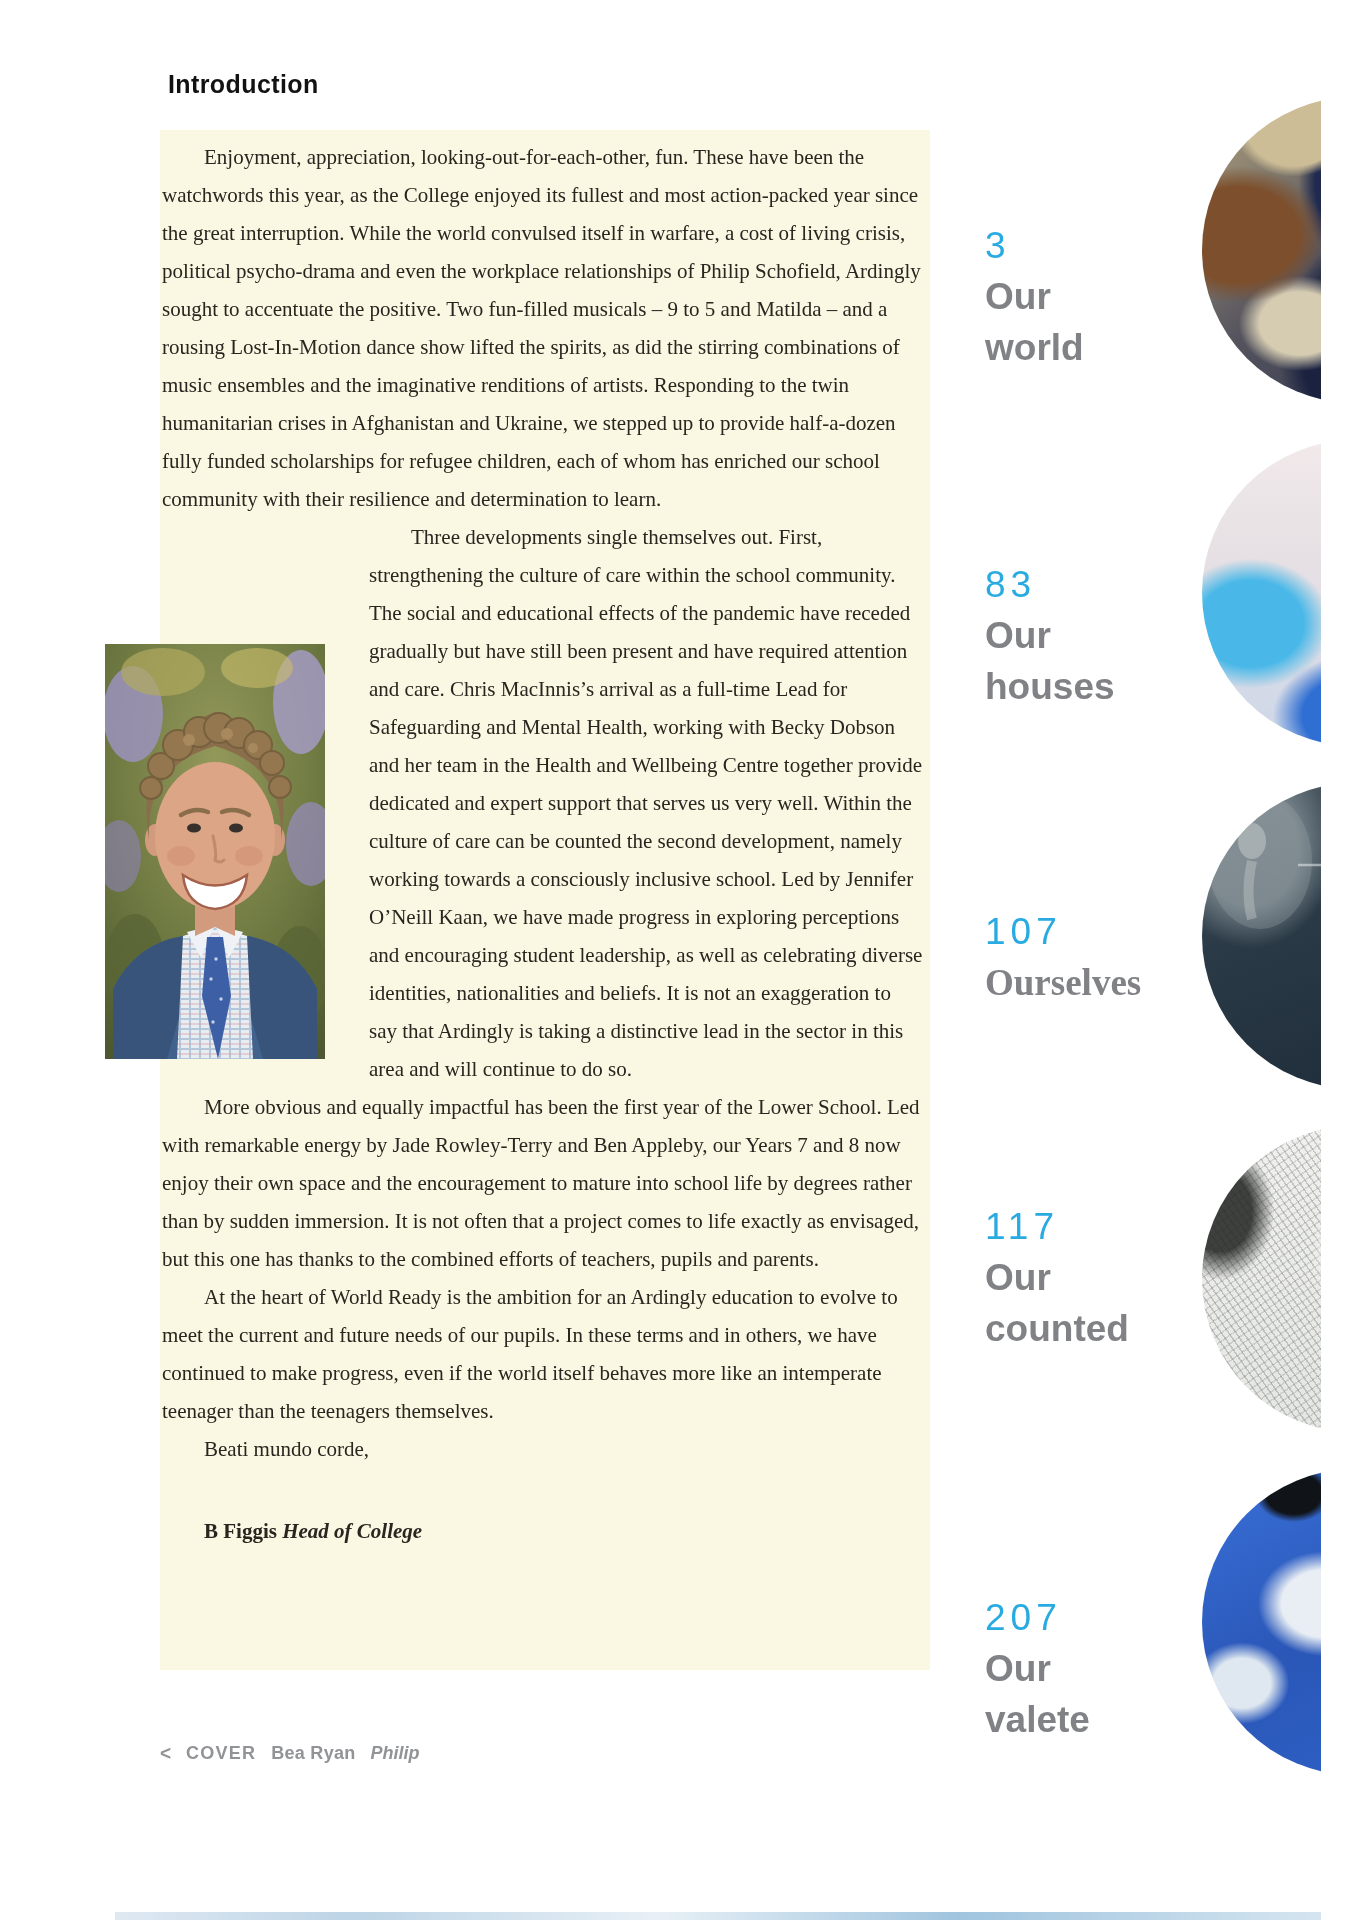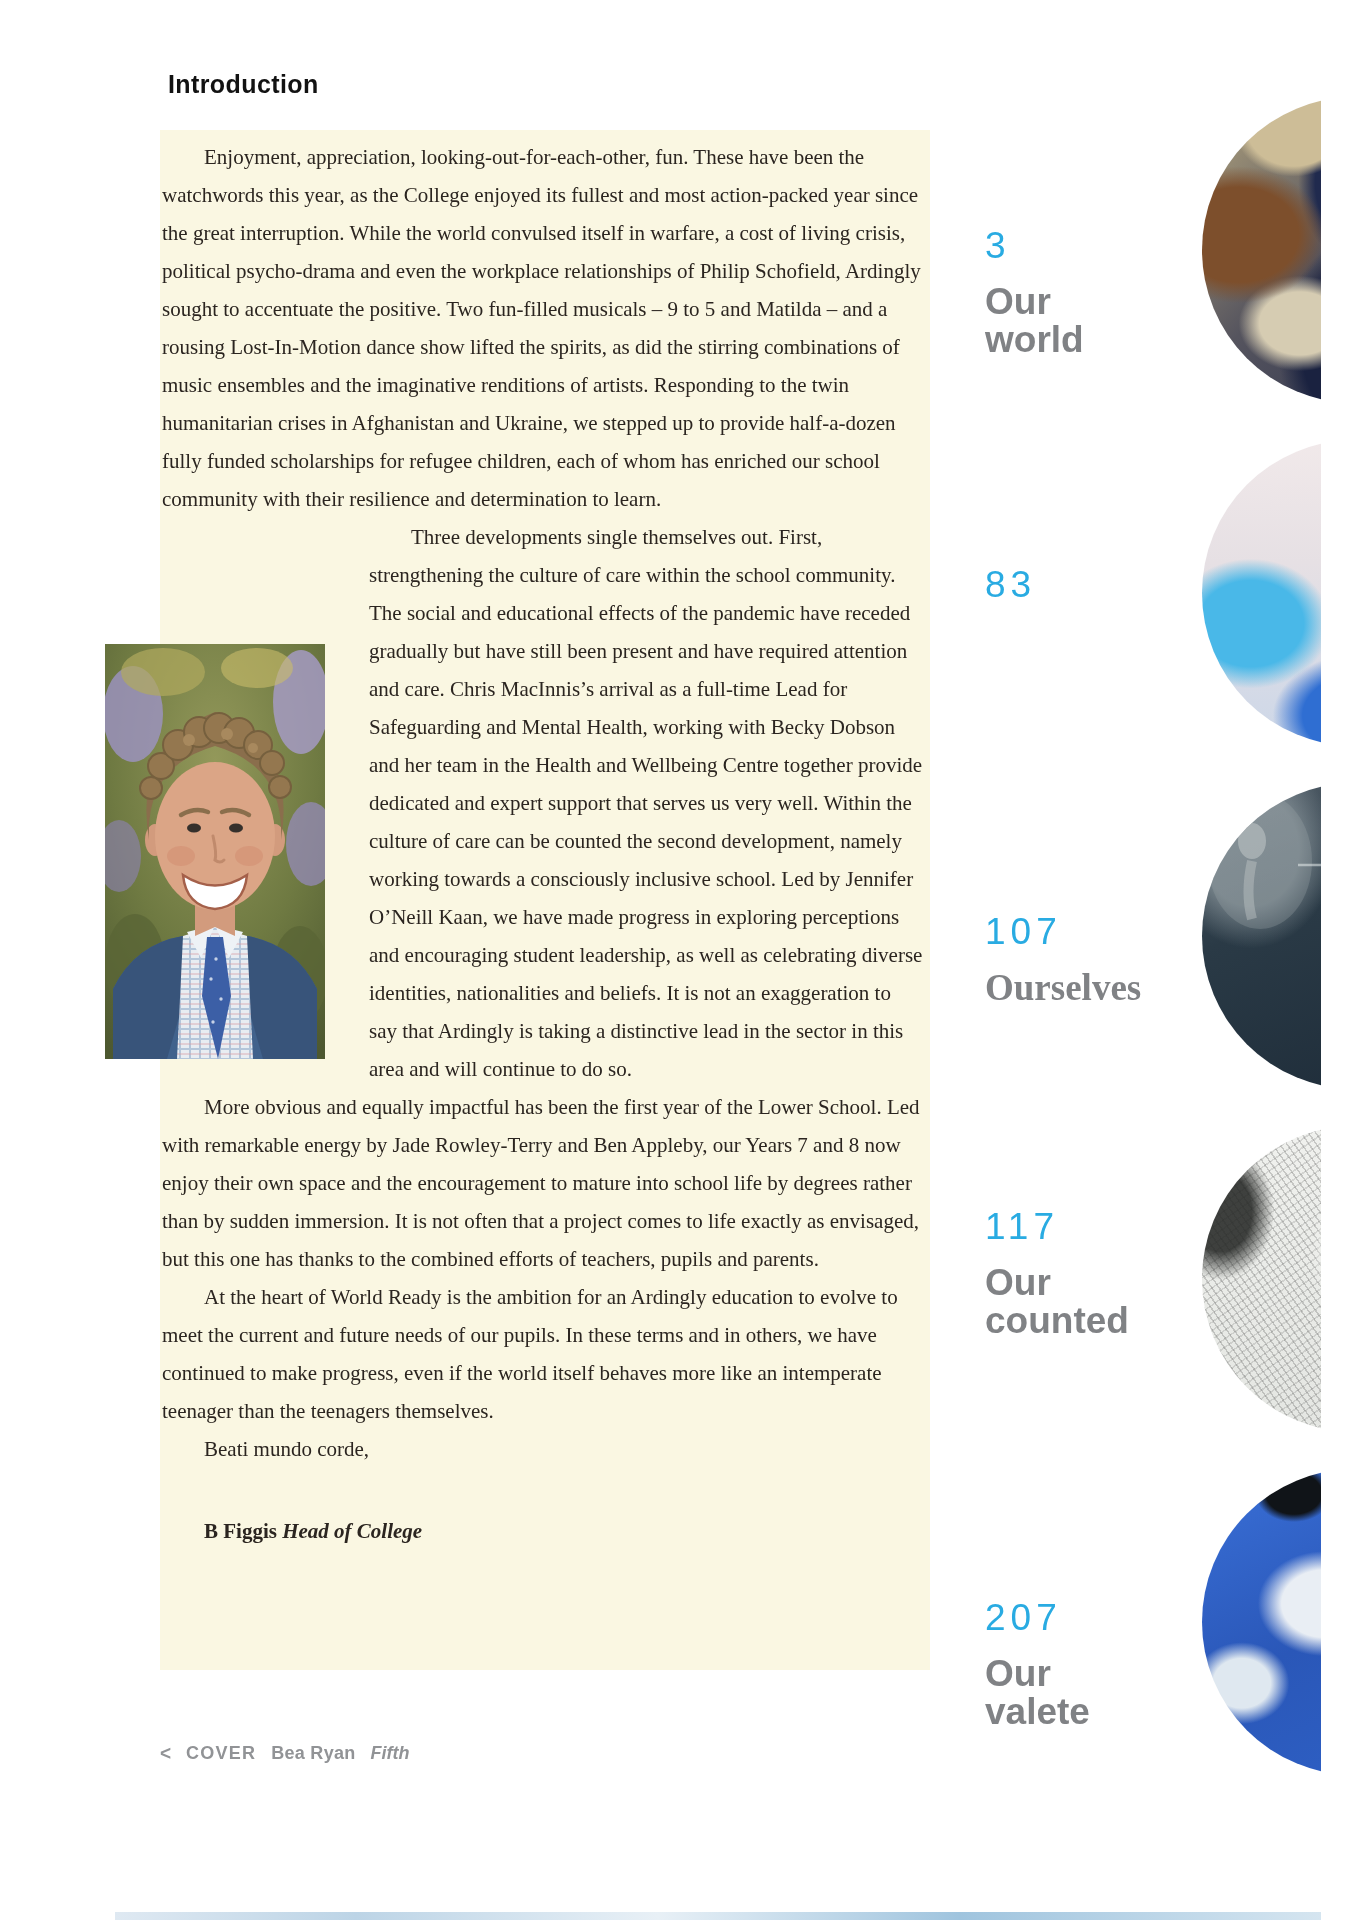"Our world" .toc-label { line-height: 38px -> 51px; margin-top: 16px -> 4px }
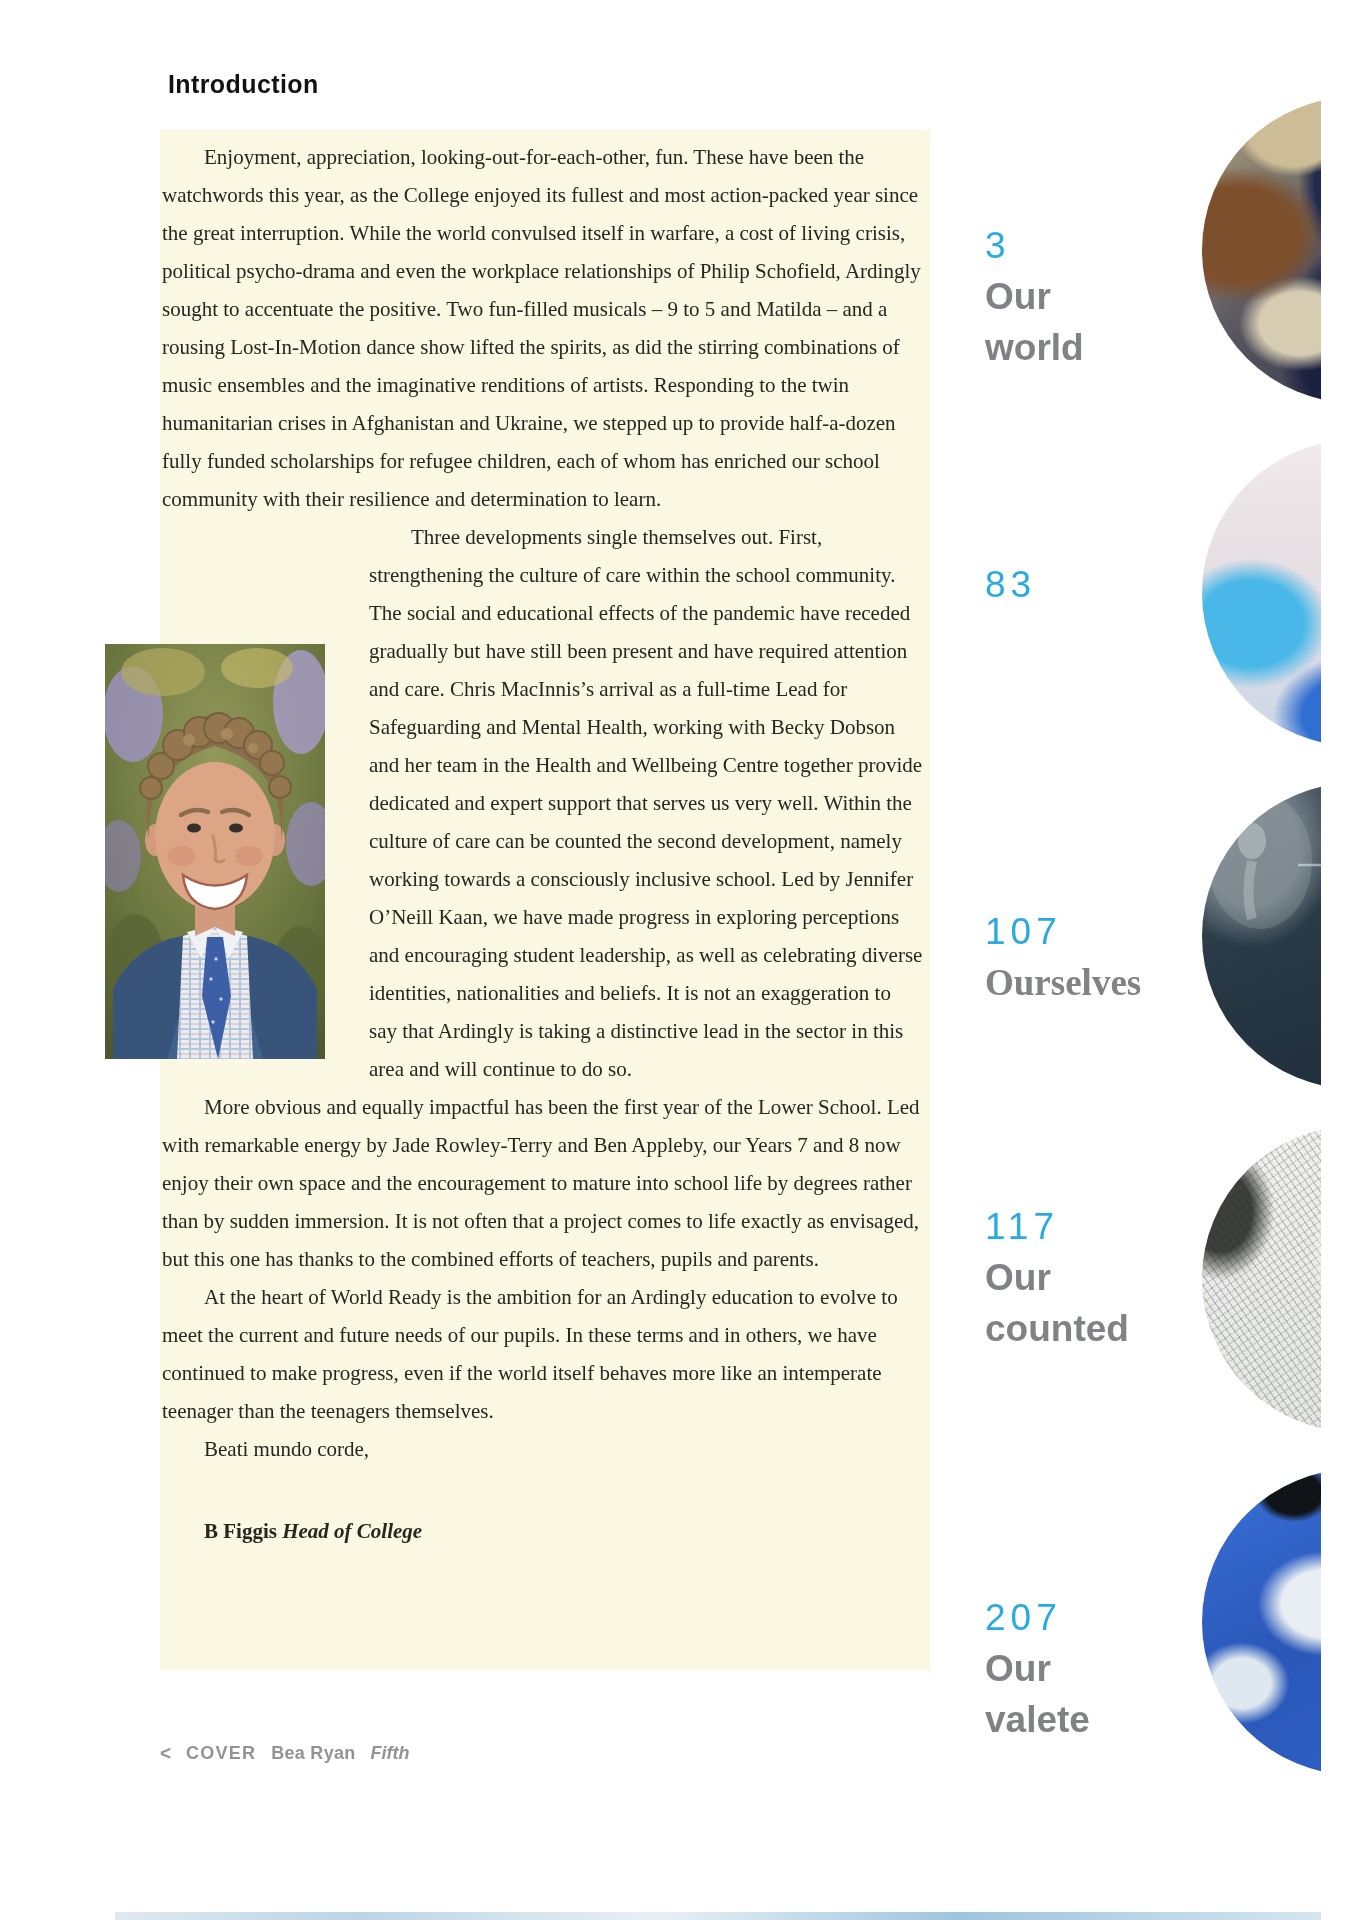"Our houses" div.toc-label { html: none -> <div>Our houses</div> }
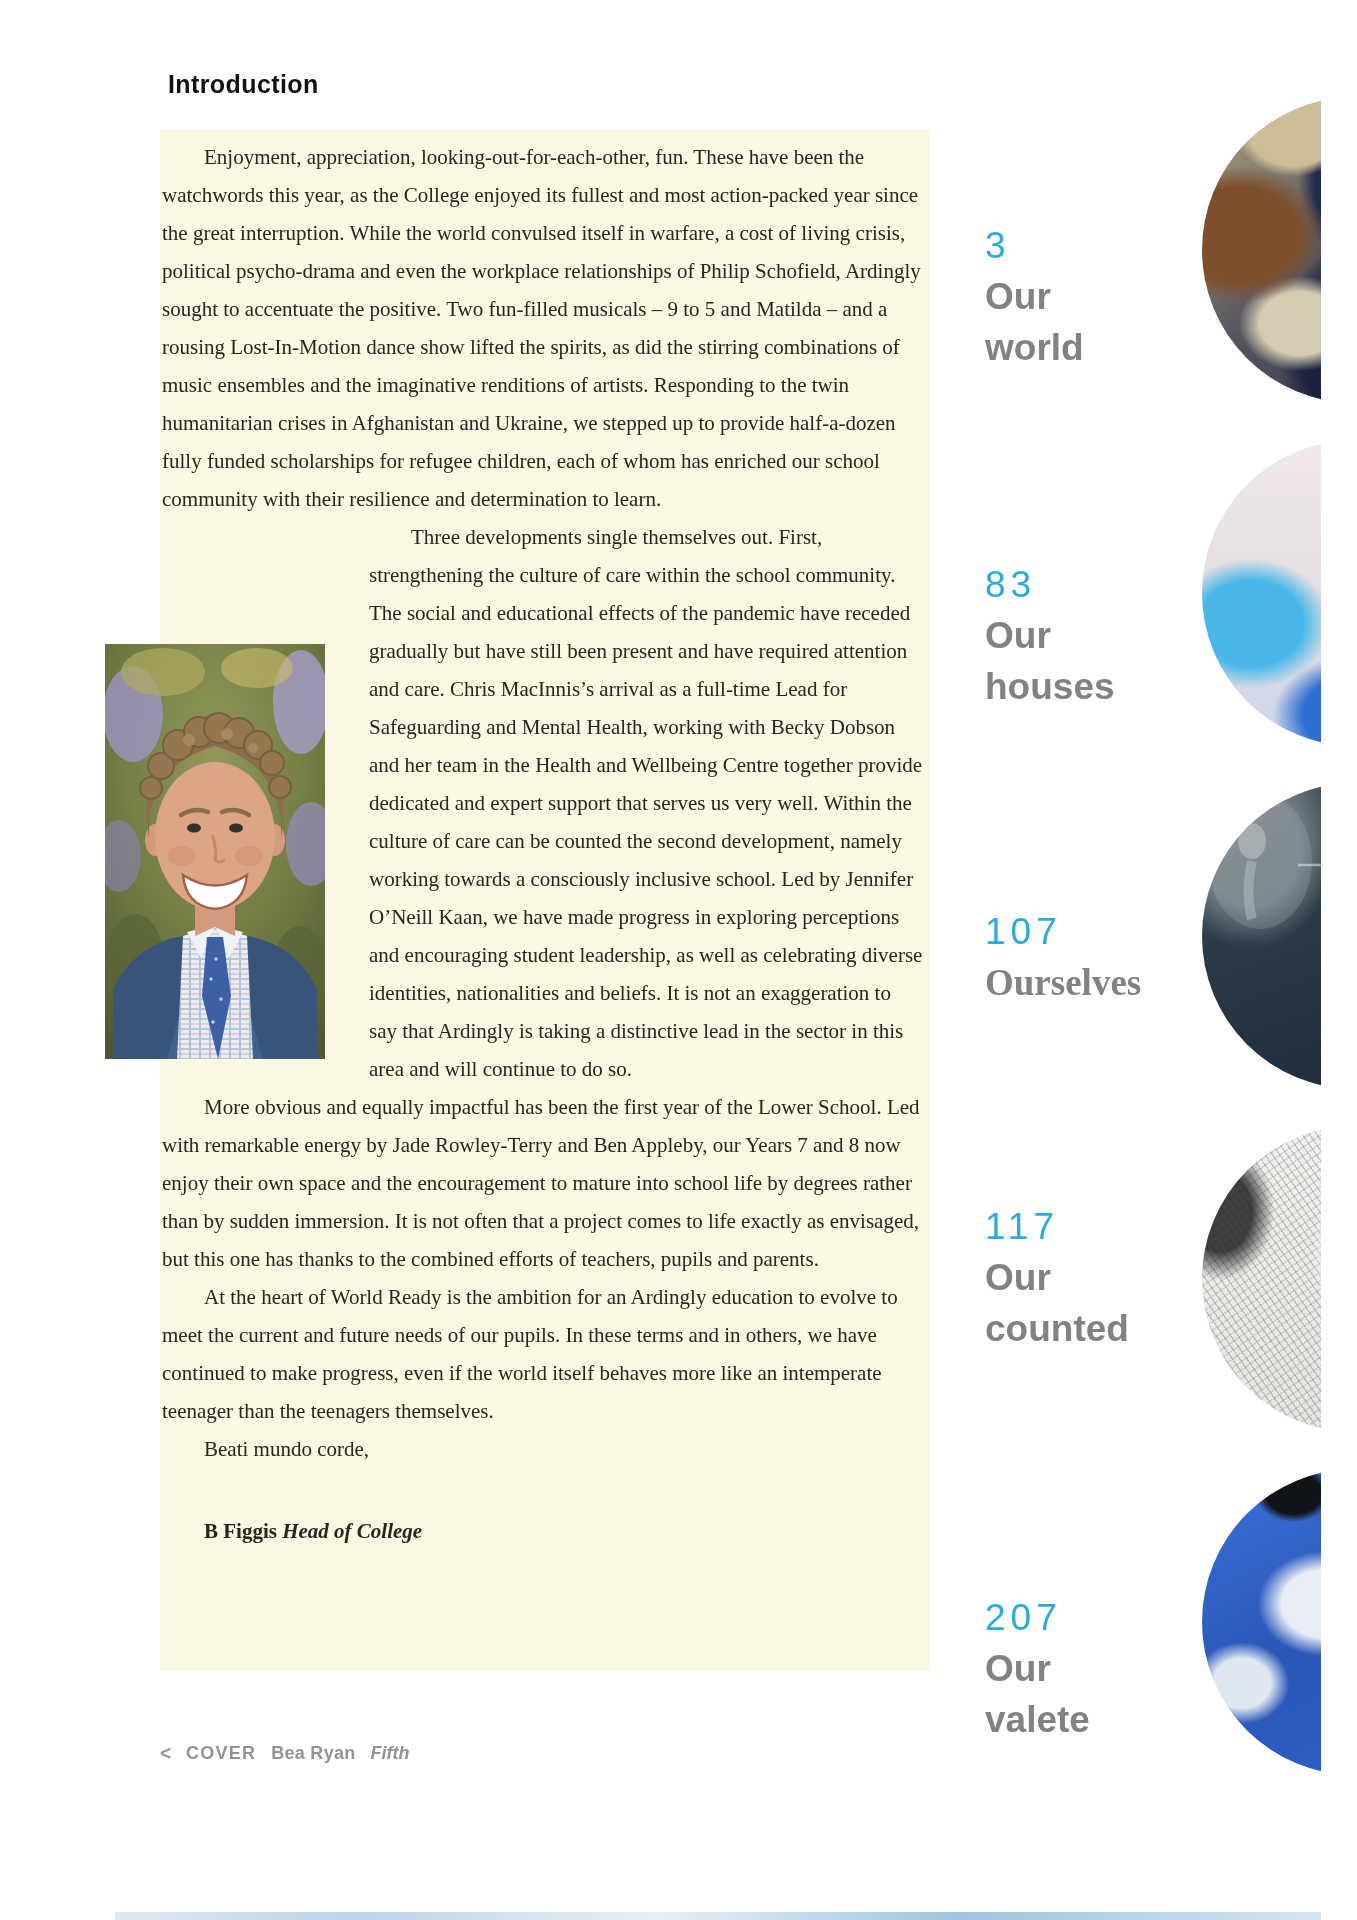"Fifth" span.form { text: Fifth -> Philip }
